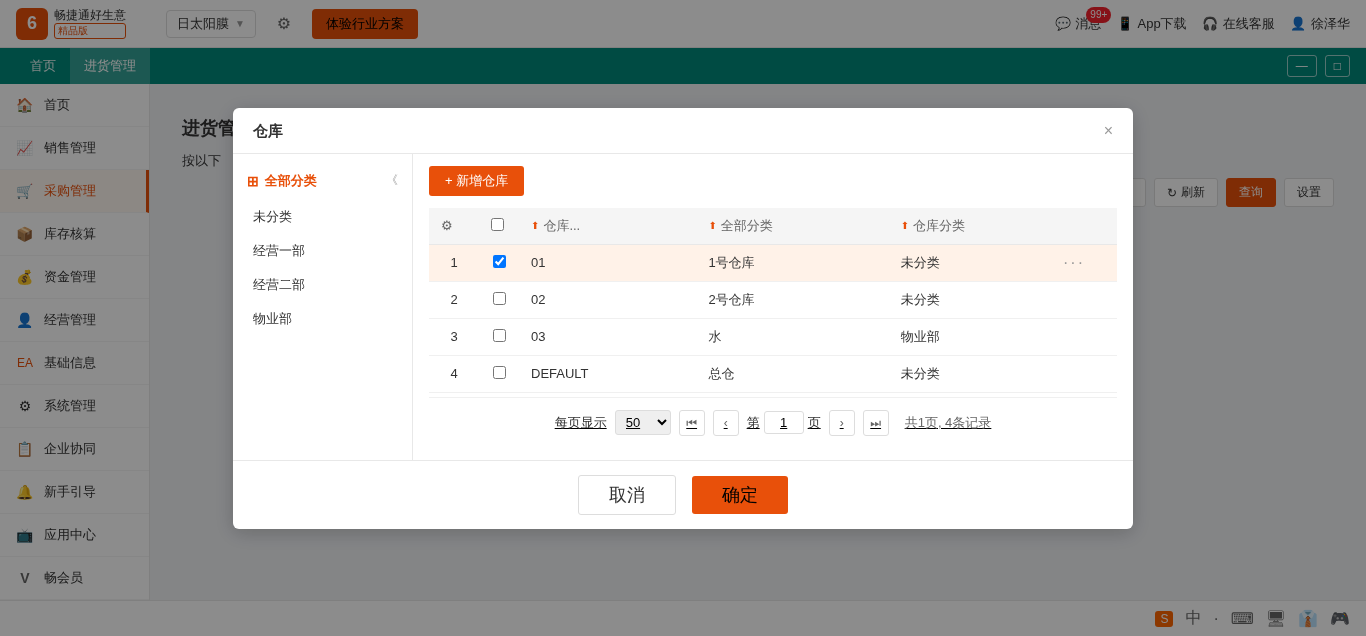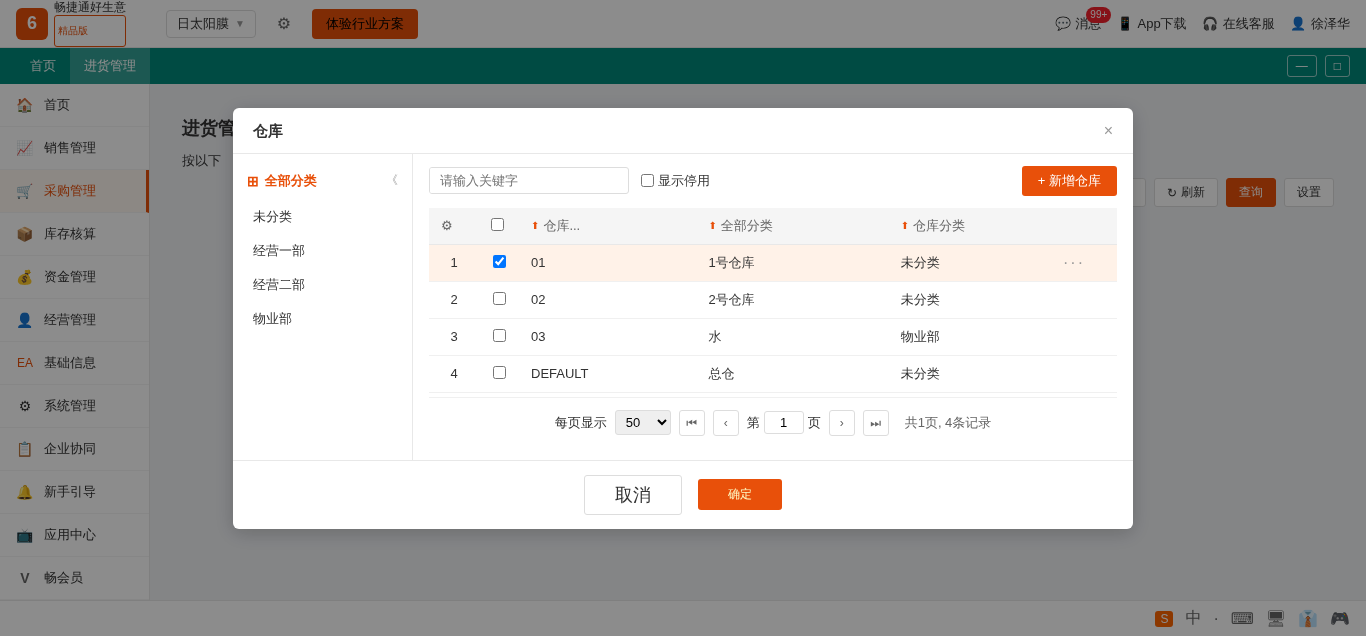"精品版" .logo-badge { padding: 8px 3px -> 0 3px }
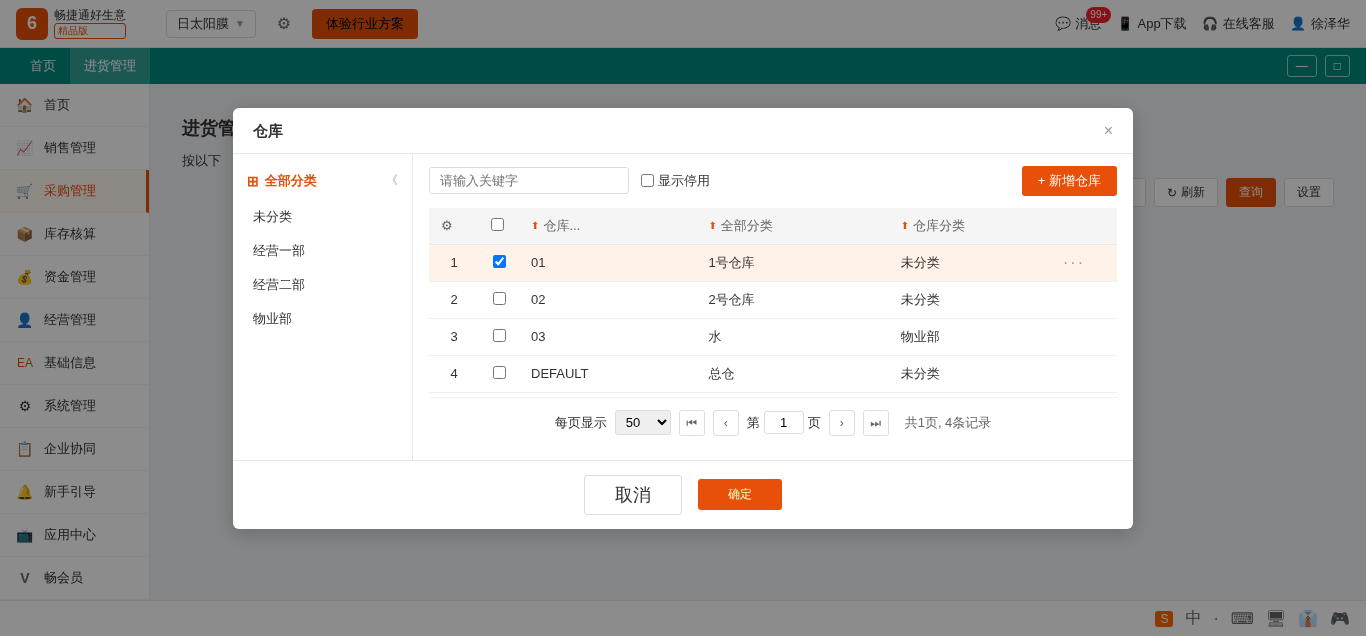"请输入关键字" div { html: <div> <div> <input> <button> </button> </div> <label> <input> <span>显示停用</span> </label> </div> -> none }
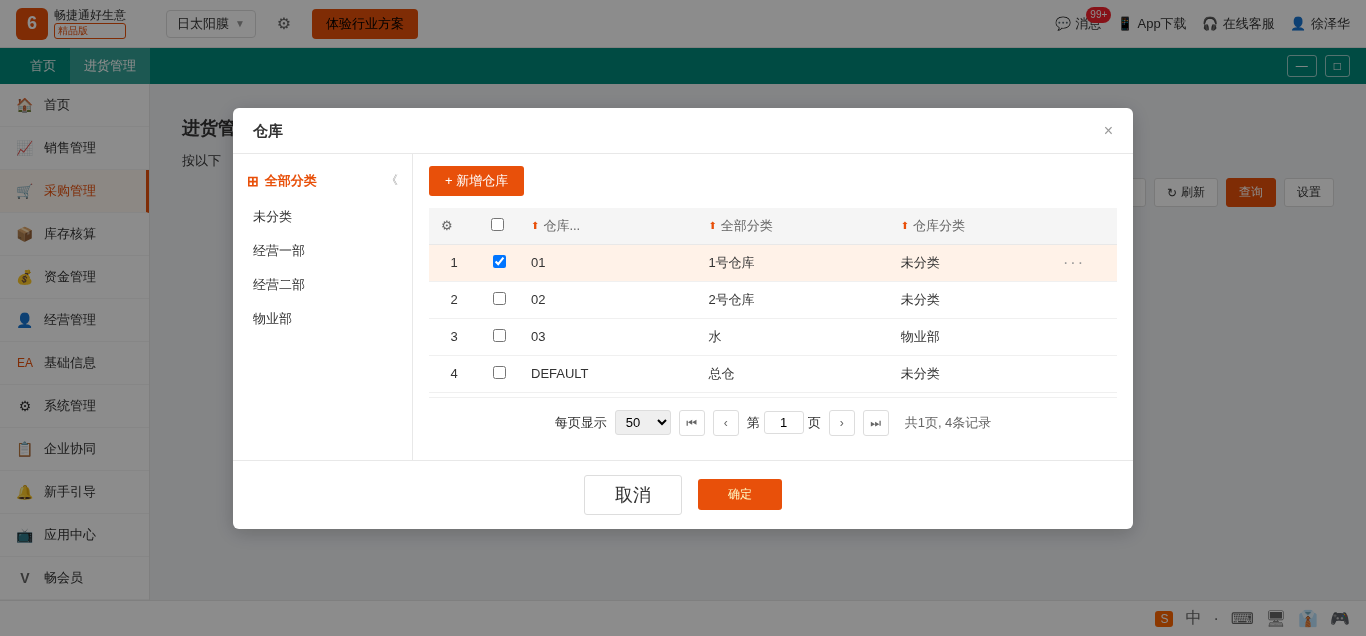"每页显示" .pagination-bar { text-decoration: none -> underline }
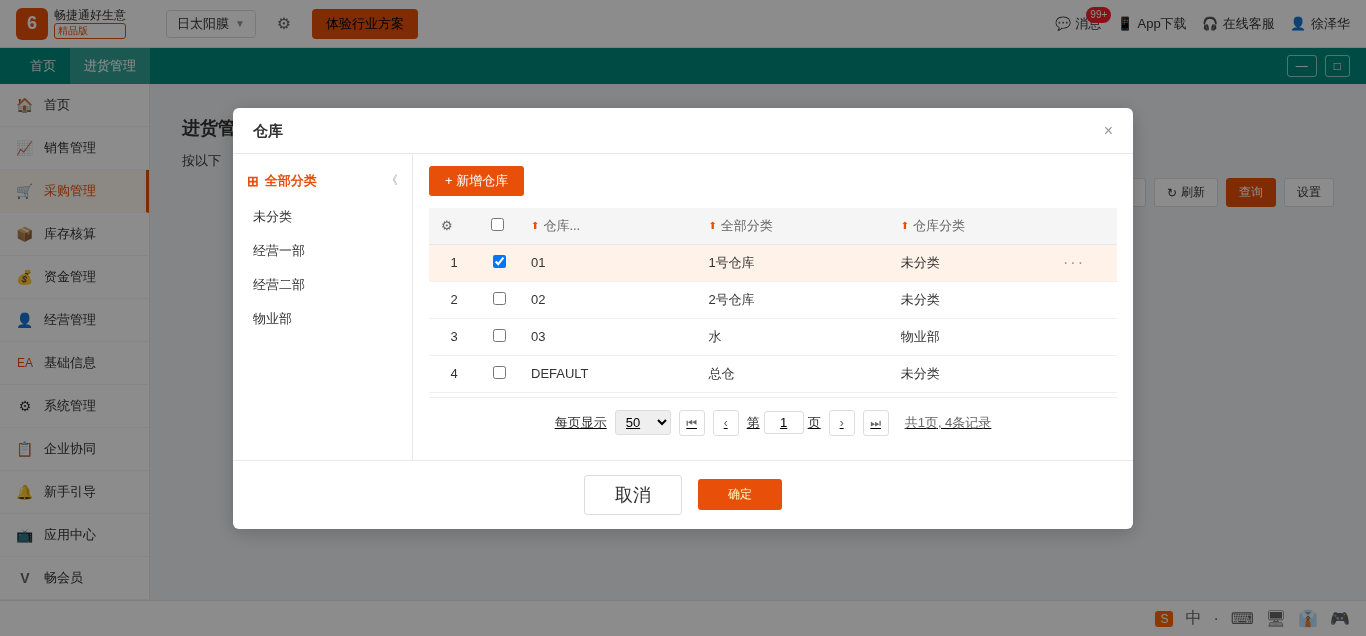"确定" .btn-confirm { color: #fef9c3 -> #000000; font-size: 12px -> 18px }
